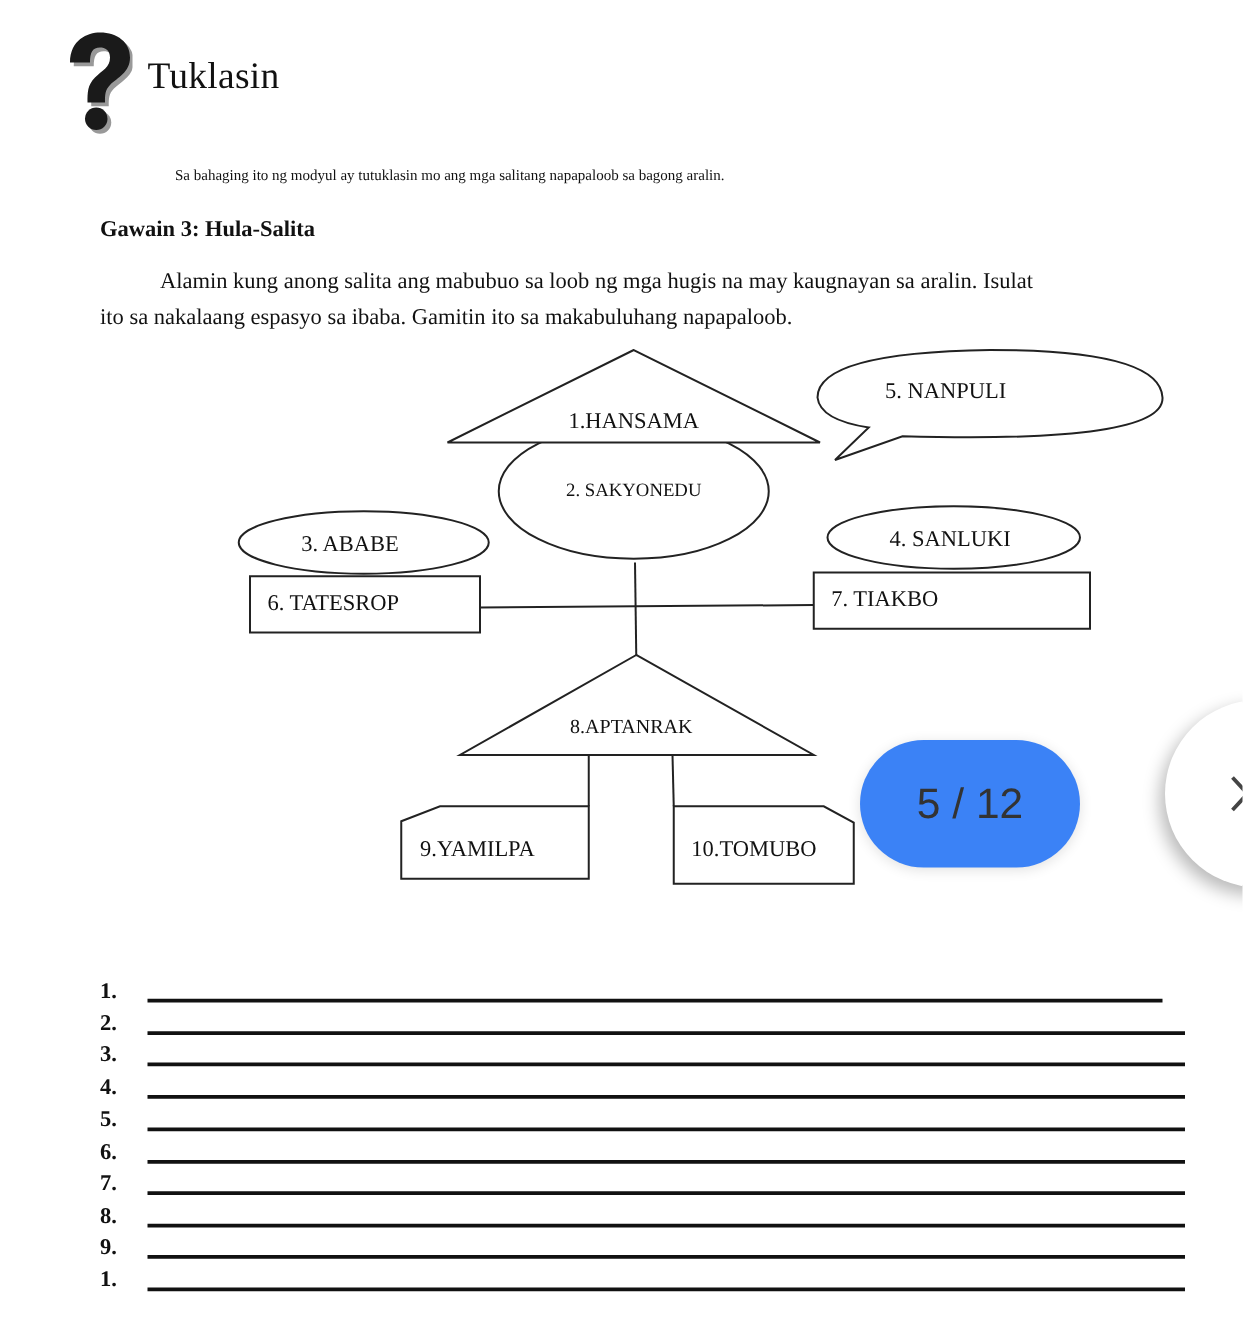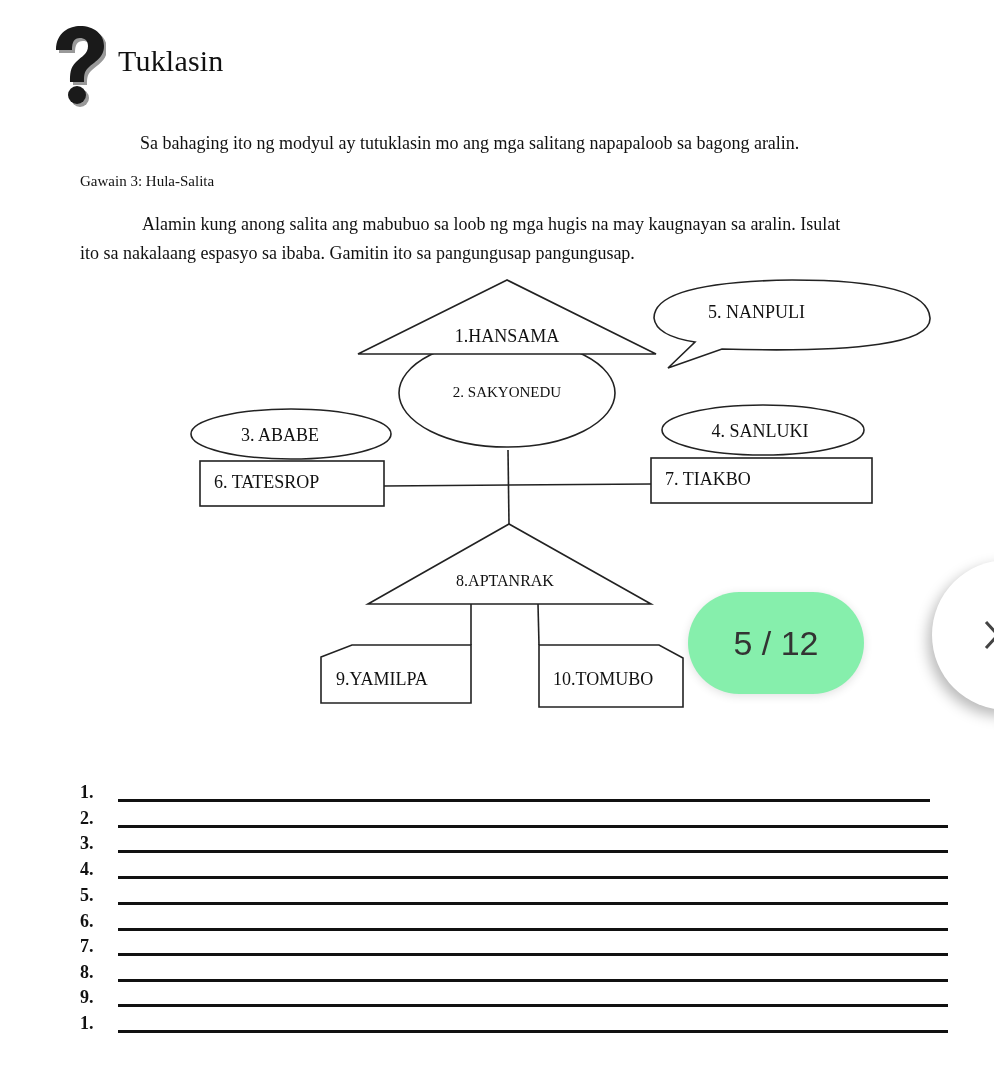"Sa bahaging ito ng modyul" .intro { font-size: 18px -> 12px }
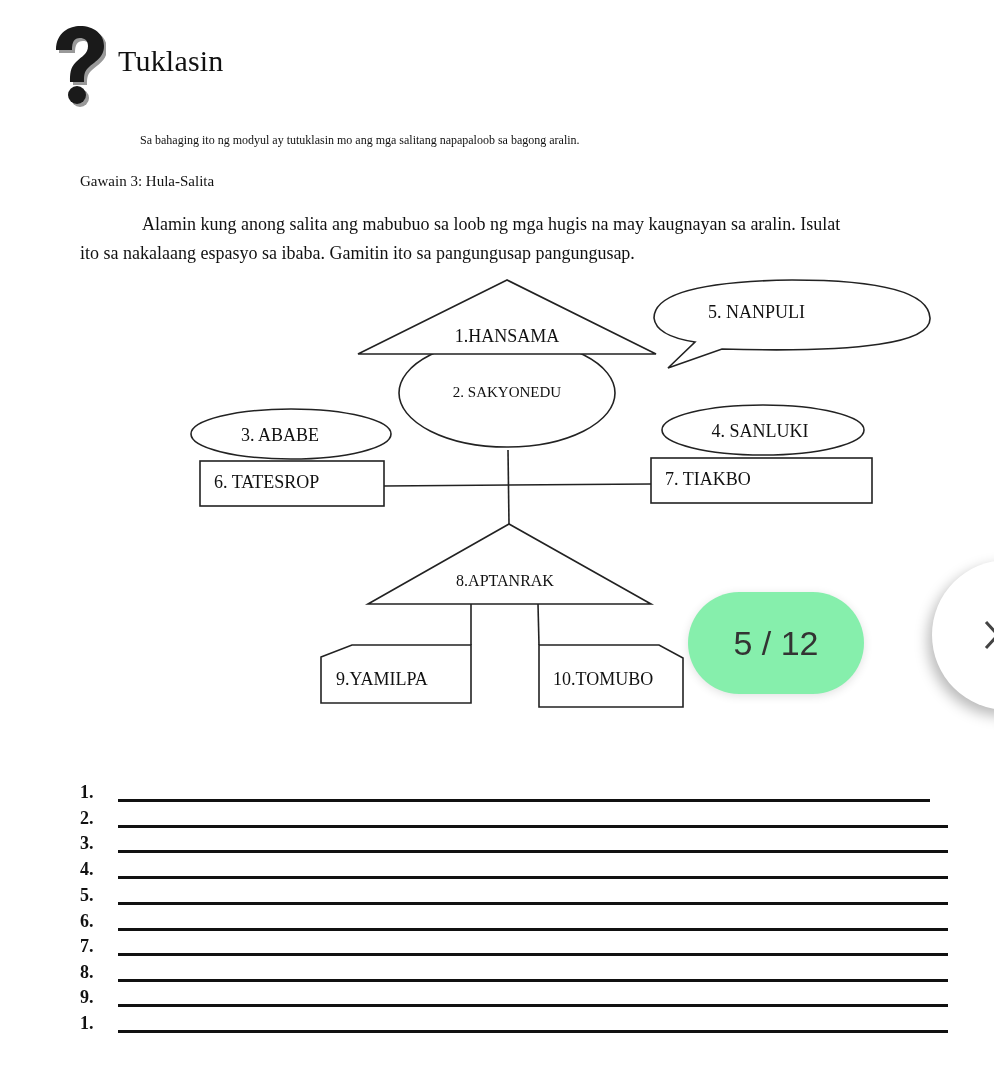"Gawain 3: Hula-Salita" .activity { font-size: 15px -> 18px; font-weight: normal -> bold }
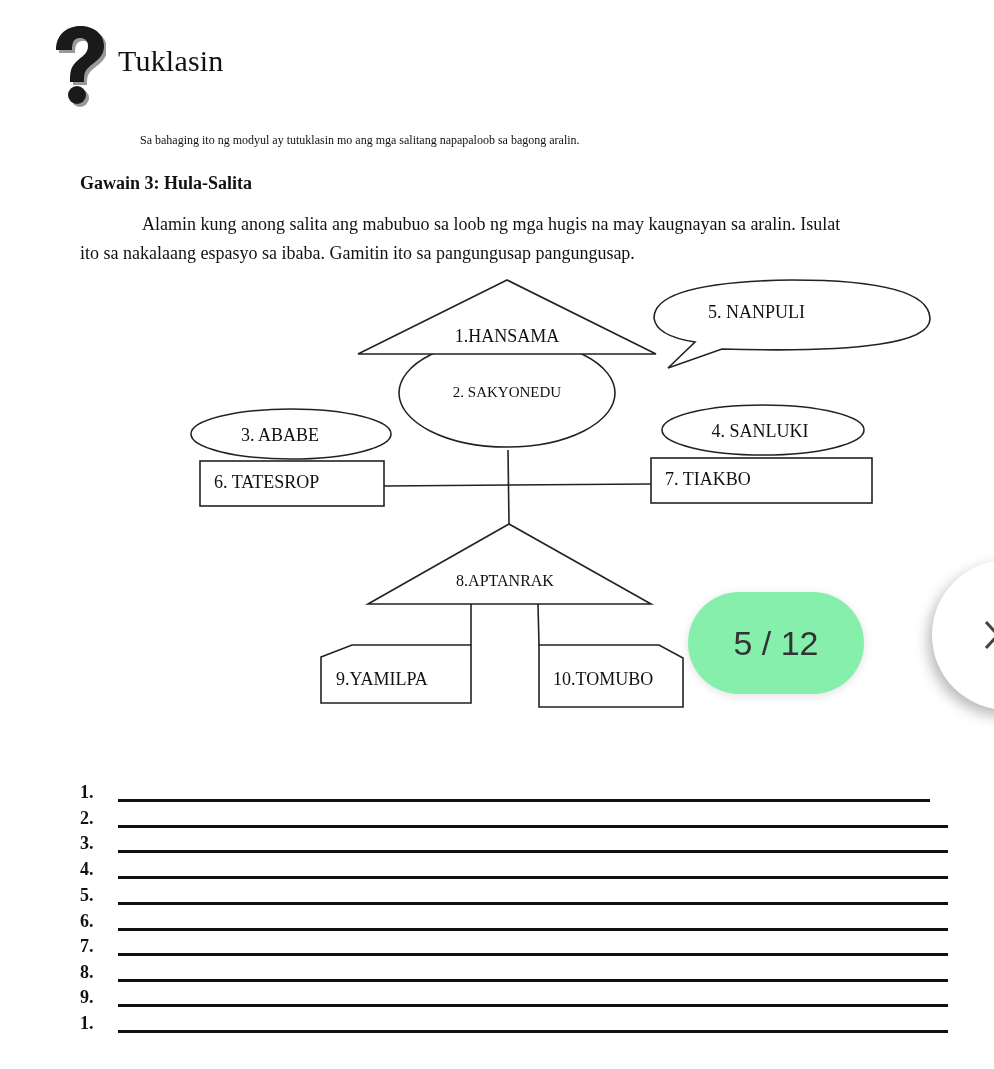"Alamin kung anong salita ang" .instr1 { left: 142px -> 128px }
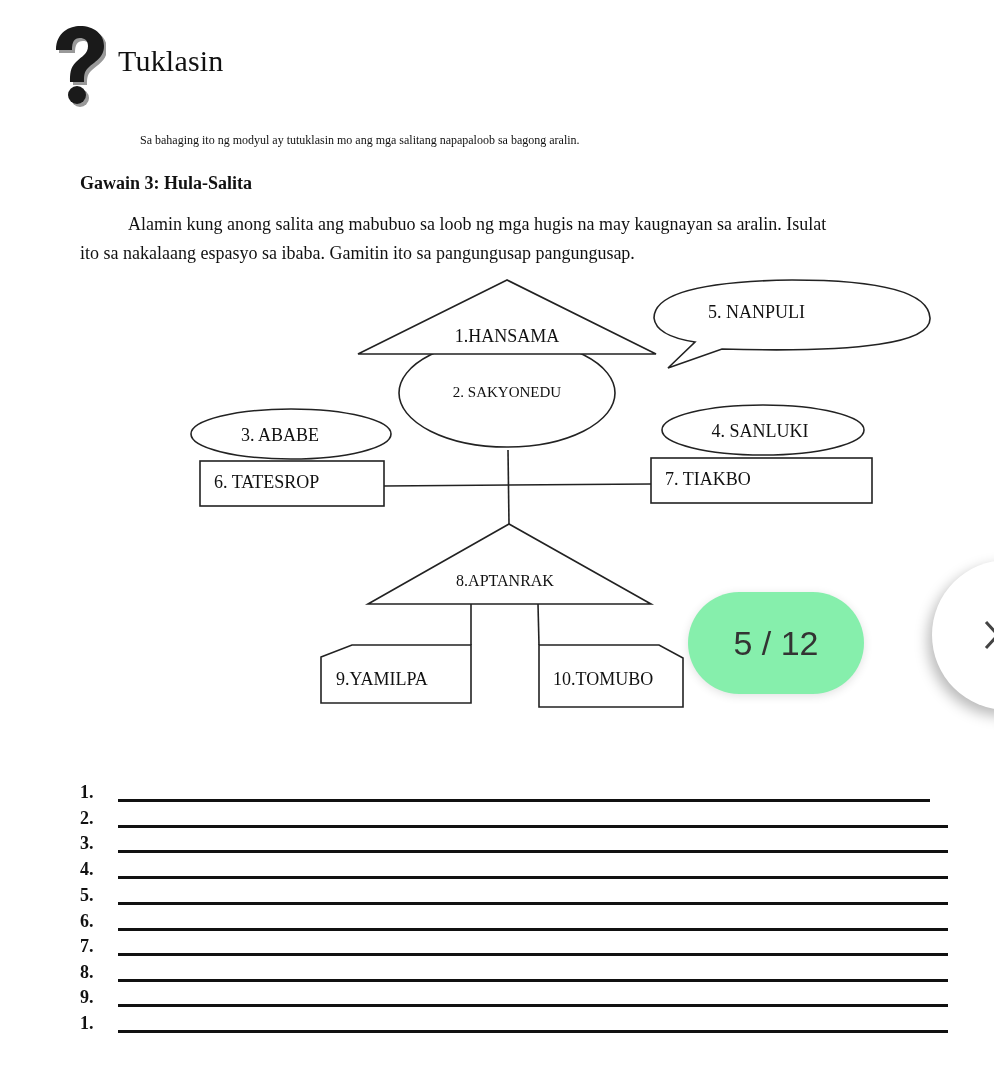"ito sa nakalaang espasyo sa" div.abs { text: pangungusap pangungusap -> makabuluhang napapaloob }
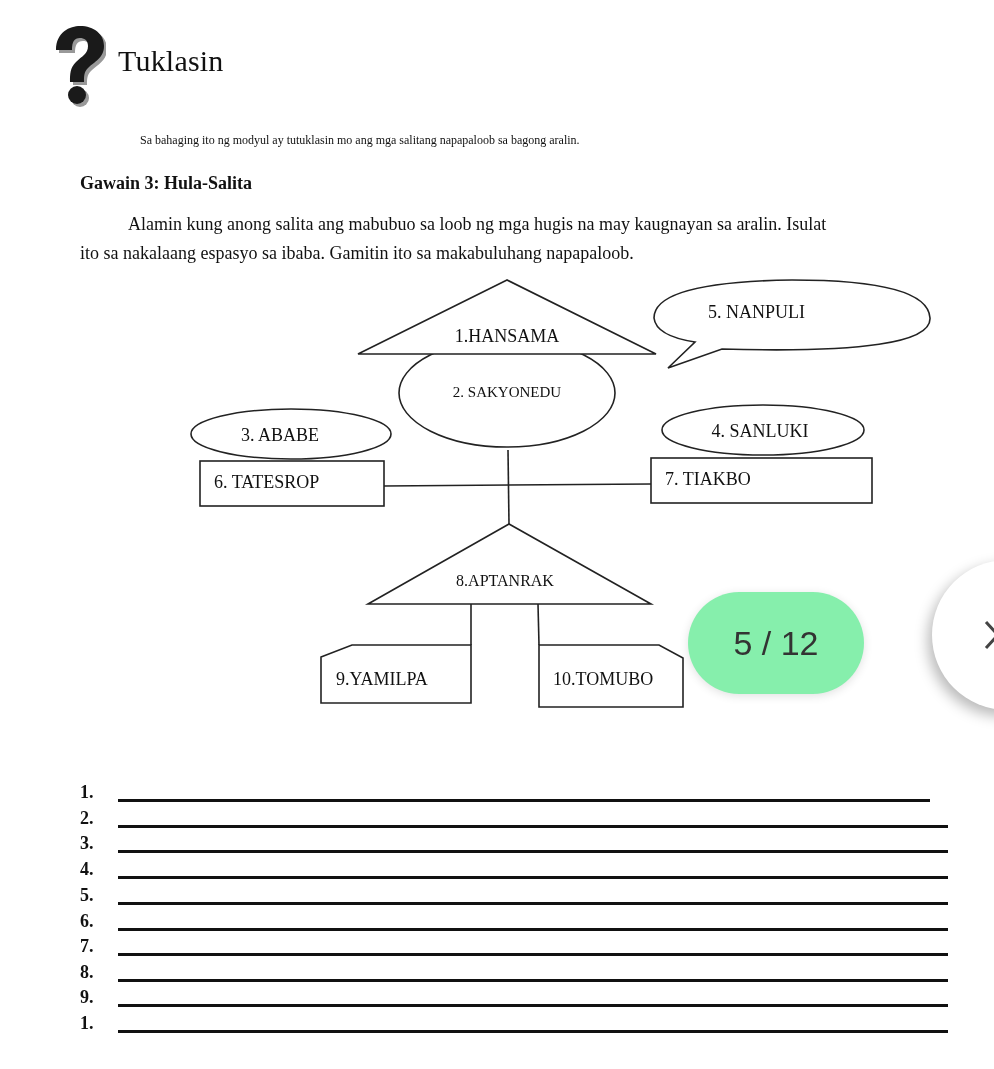"5 / 12" .page-pill { background: #86efac -> #3b82f6 }
